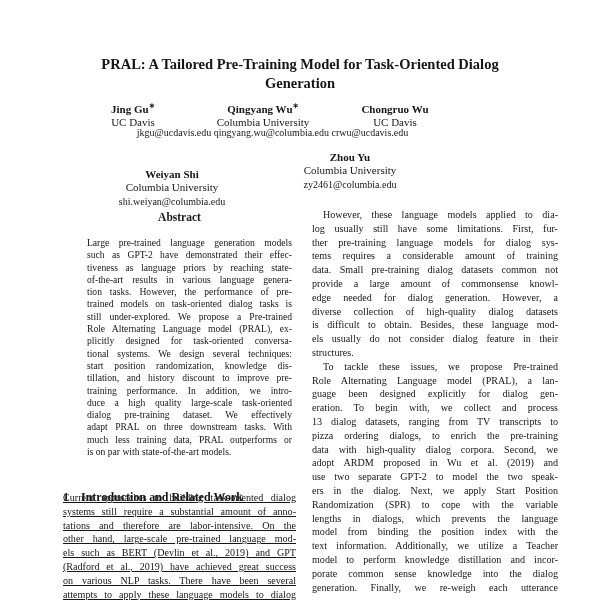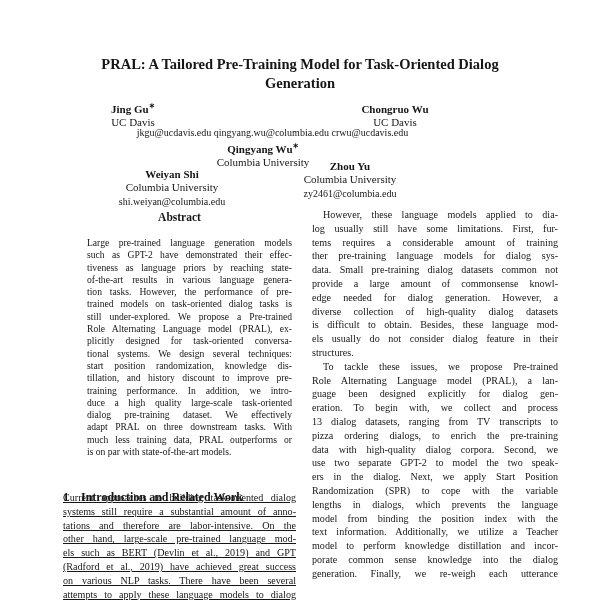"Qingyang Wu∗" div.author-cell { margin-top: 40px -> none }
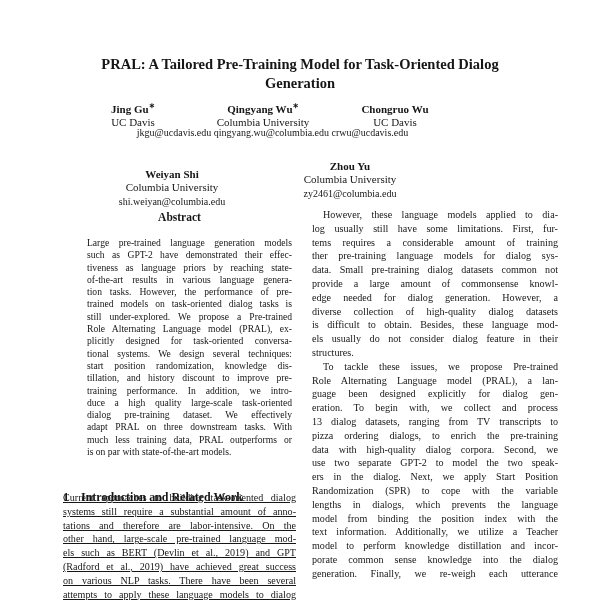"Zhou Yu" div.author-cell { top: 160px -> 151px }
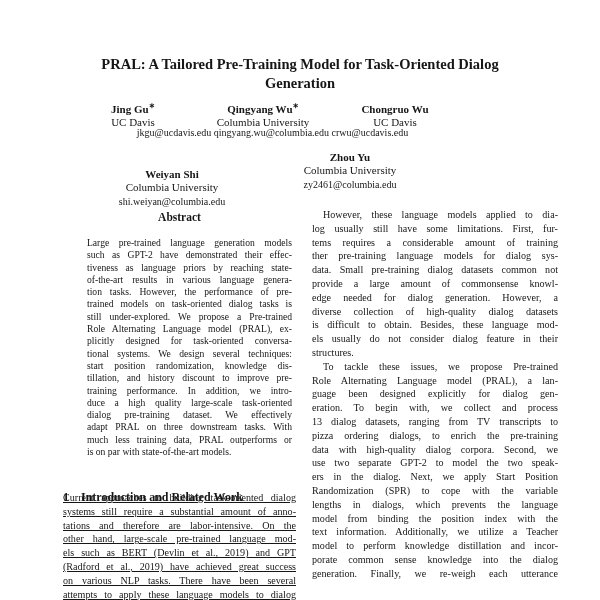"tems requires a considerable amount" div.tline { order: before "ther pre-training language models for" -> after "ther pre-training language models for" }
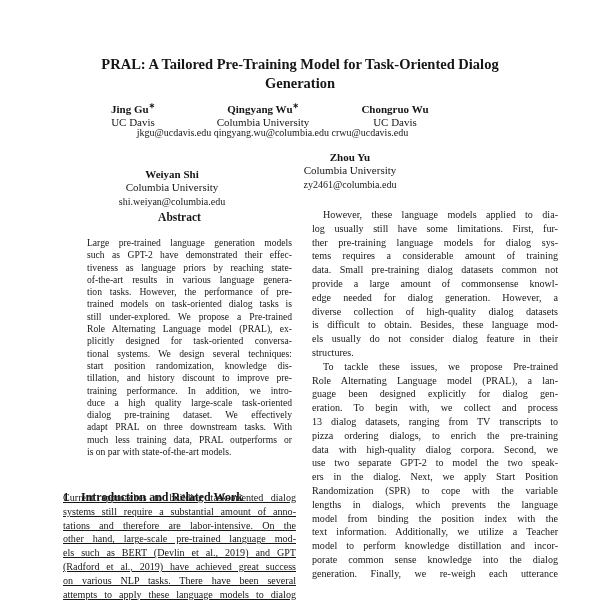"adopt ARDM proposed in Wu" div.tline { html: none -> <div>adopt ARDM proposed in Wu et al. (2019) and</div> }
